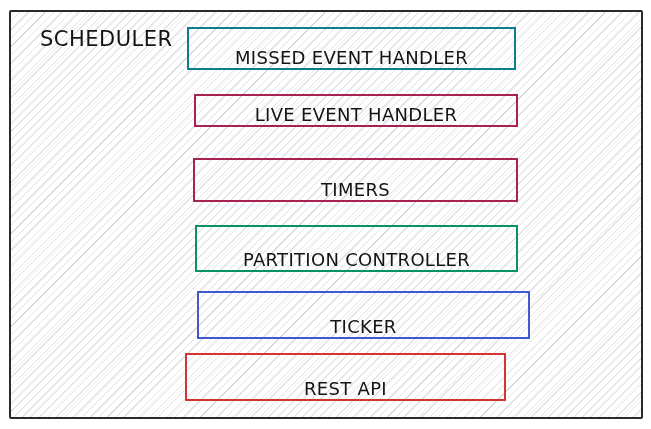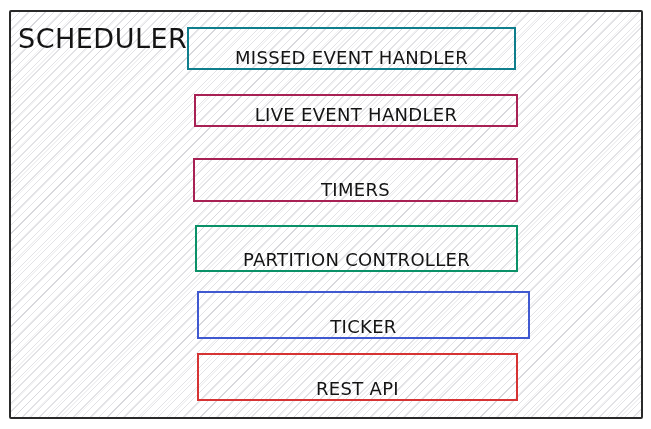"SCHEDULER" .scheduler-label { font-size: 27px -> 21px; left: 7px -> 29px }
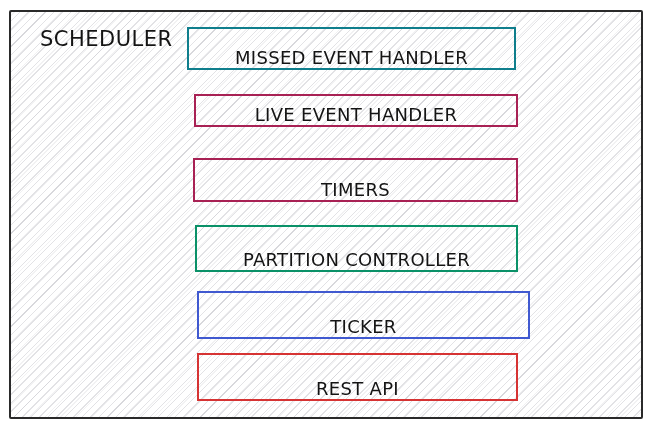"REST API" .n6 { left: 186px -> 174px }
